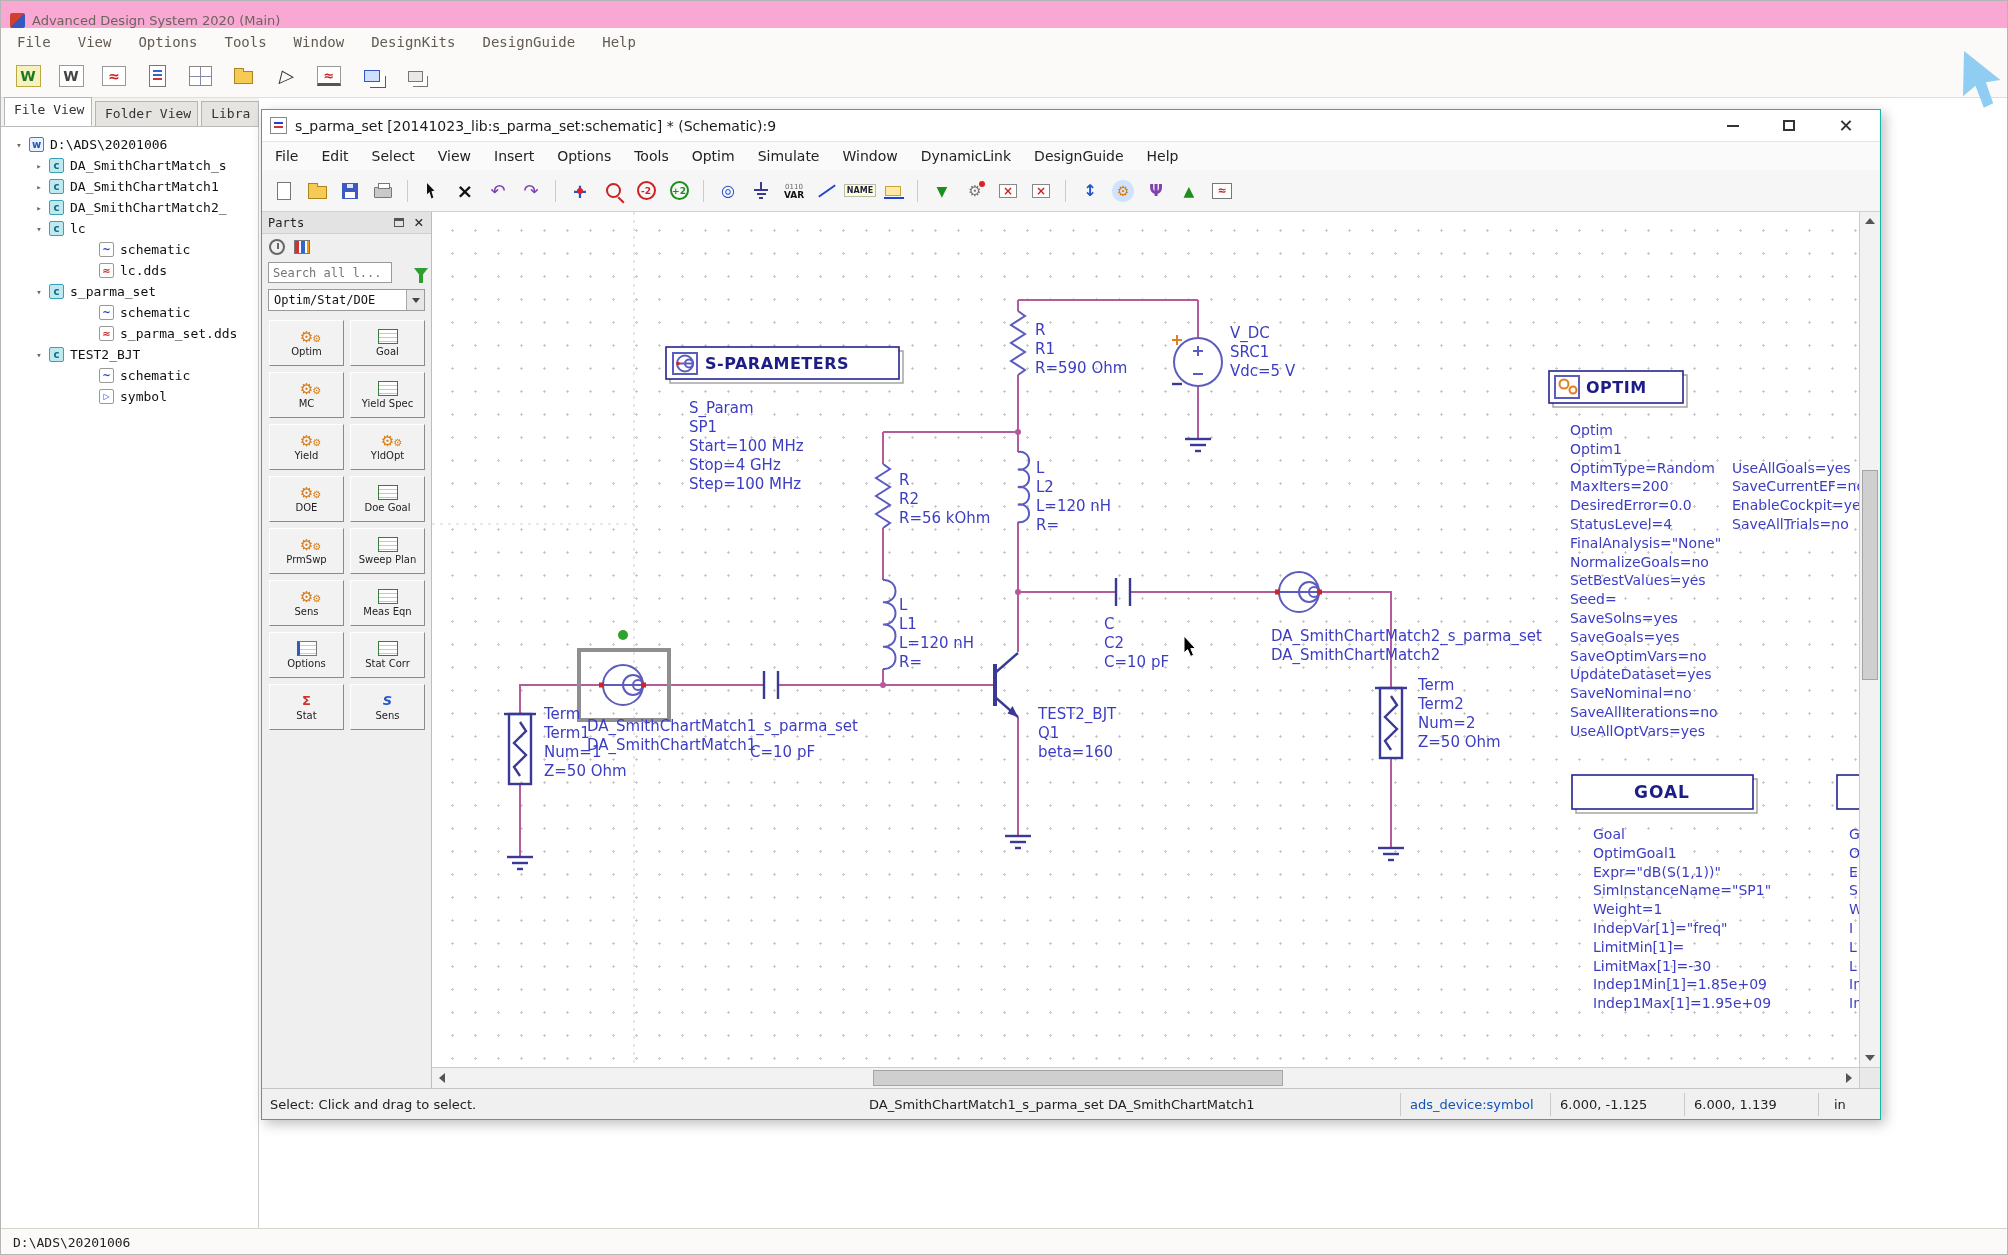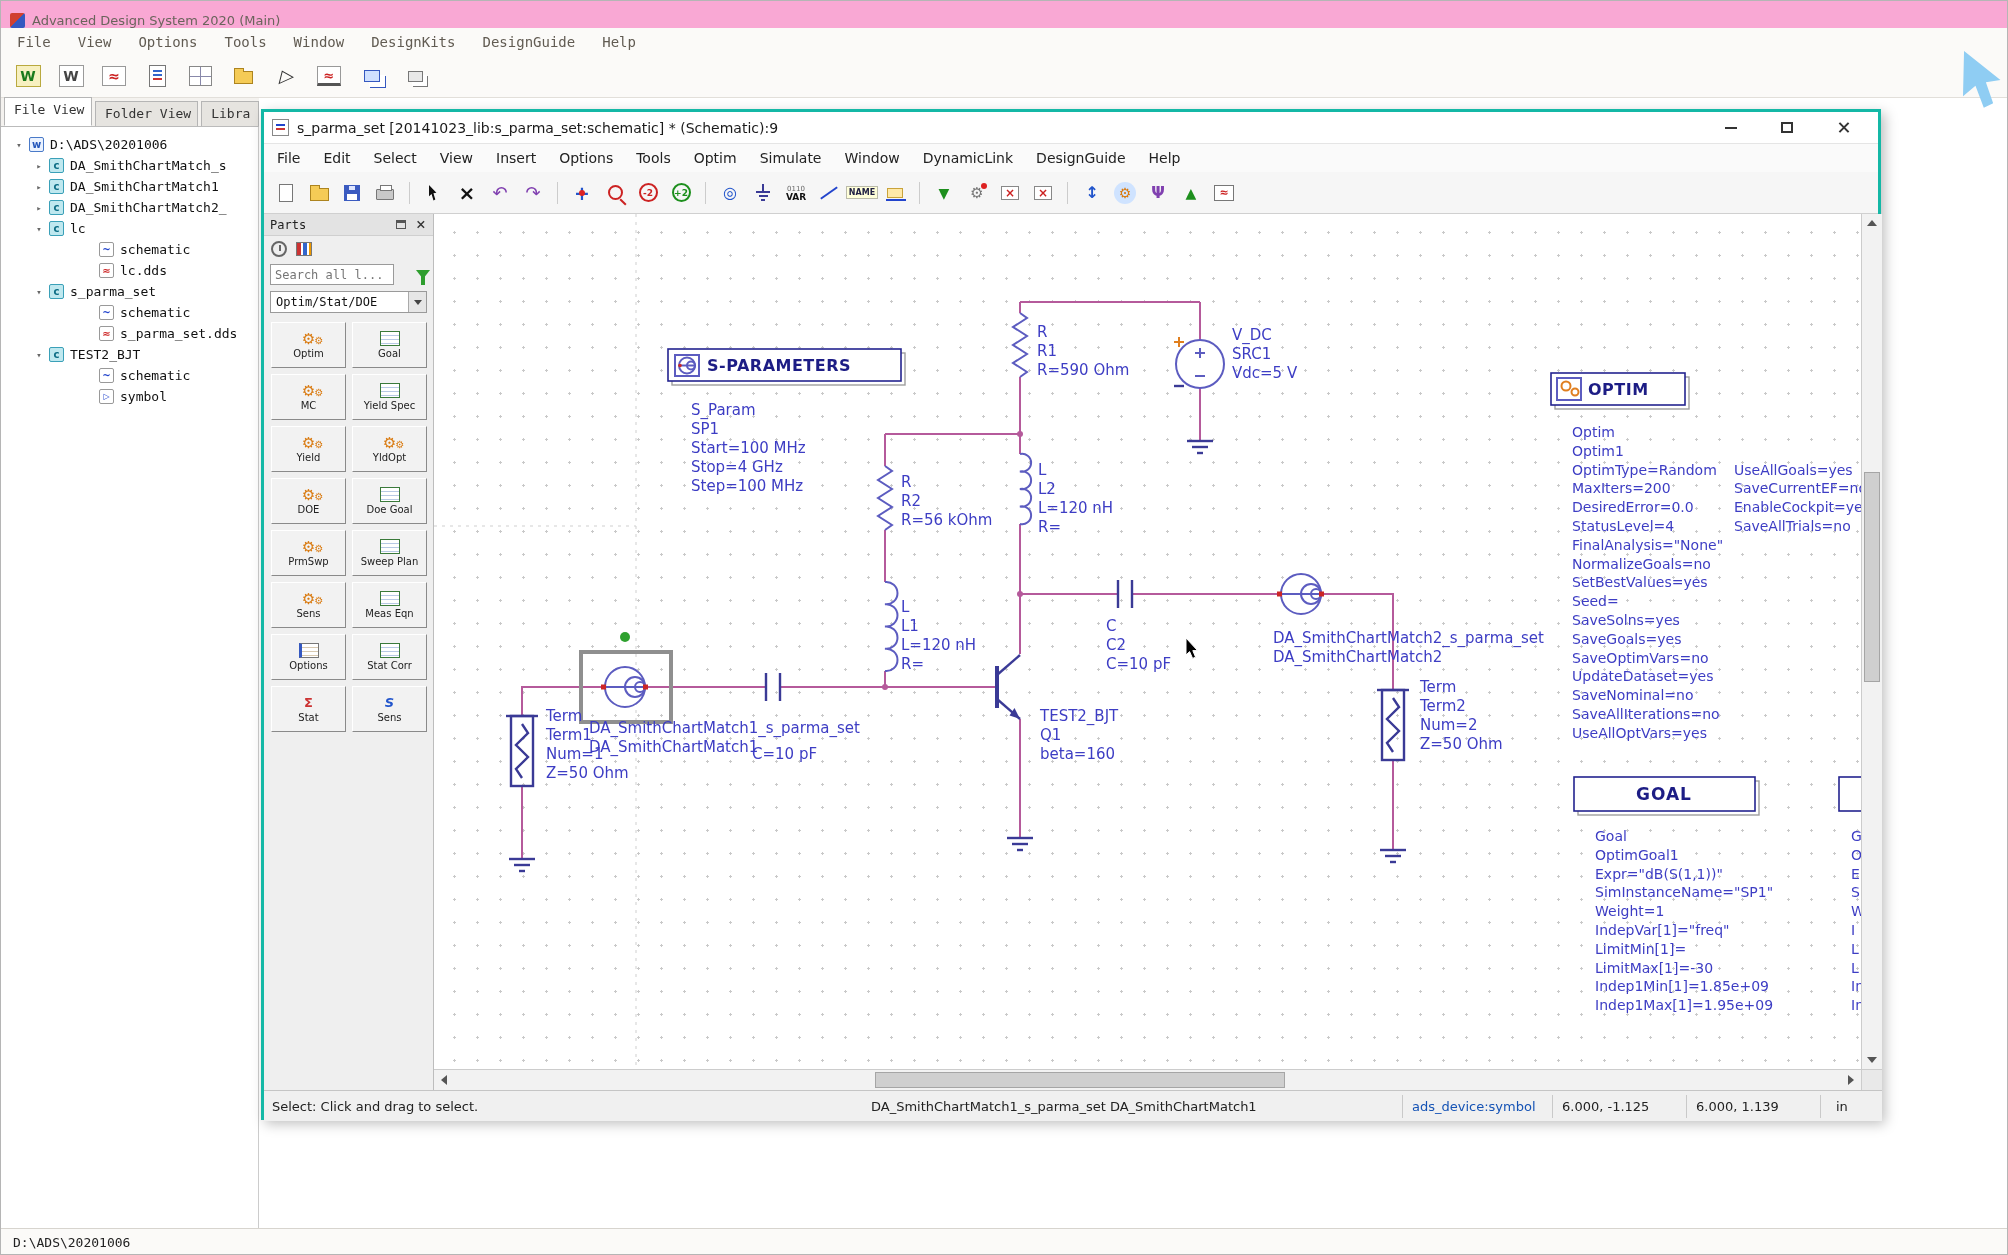"s_parma_set [20141023_lib:s_parma_set:schematic]" .sw { border: 3px solid #14b8a6 -> 1px solid #14b8a6 }
